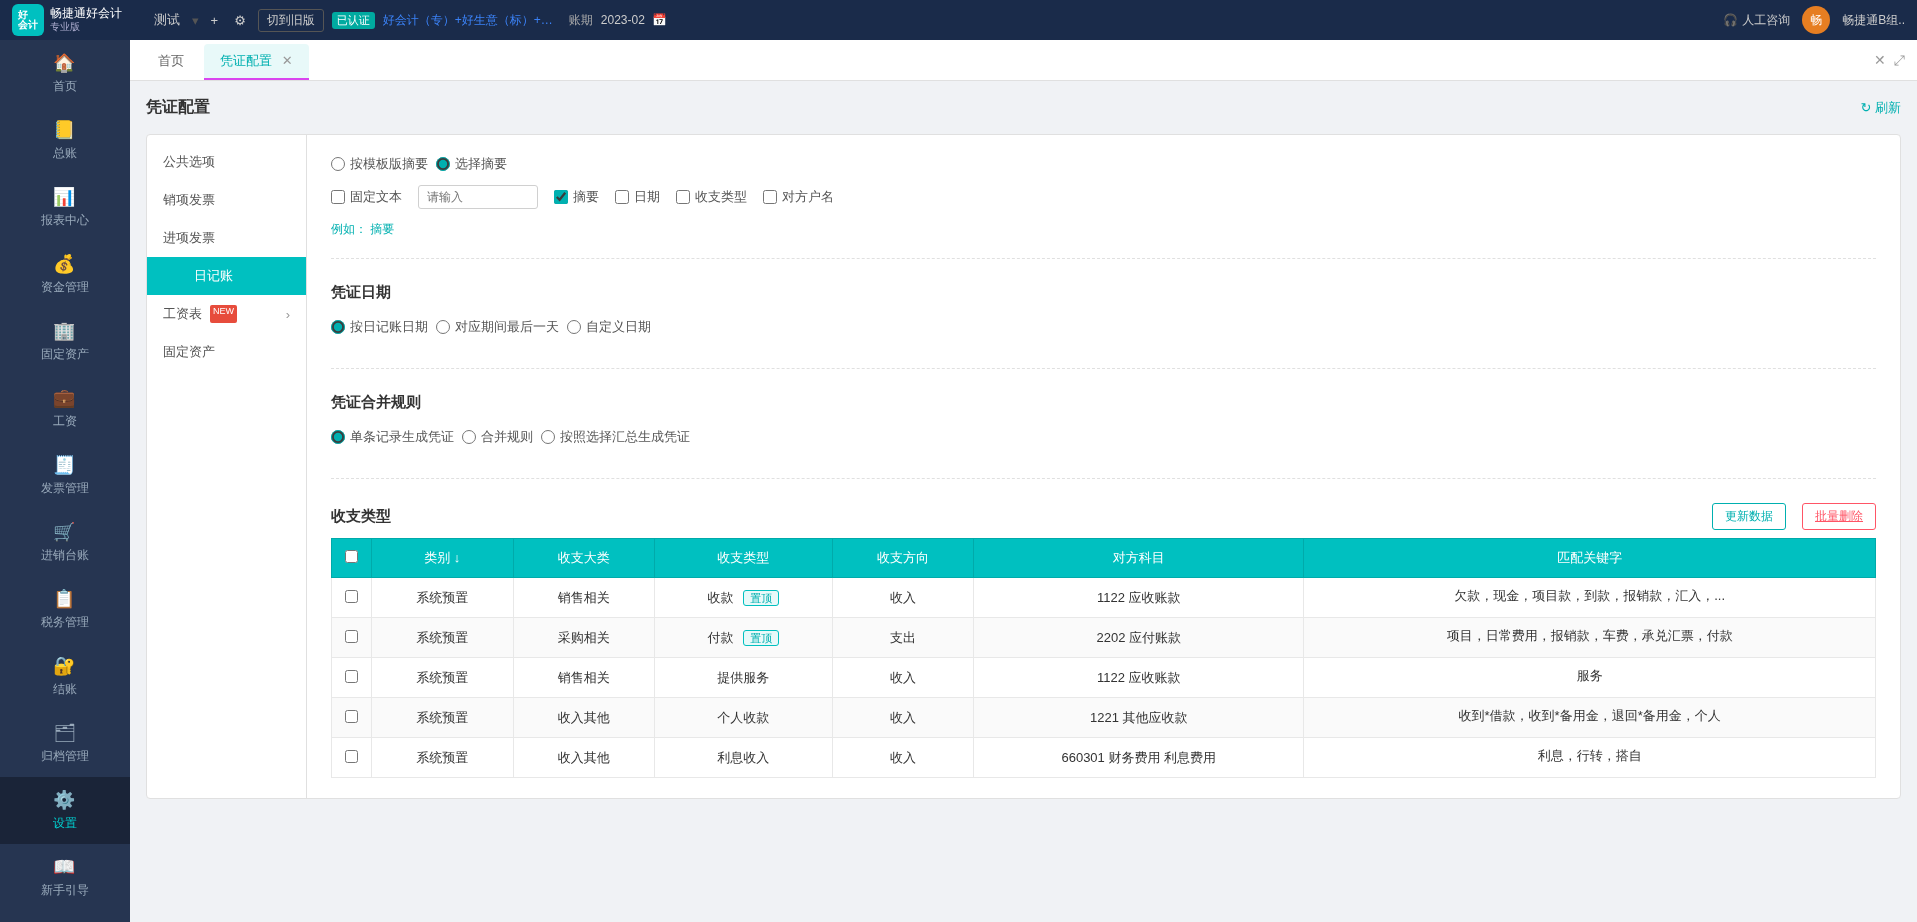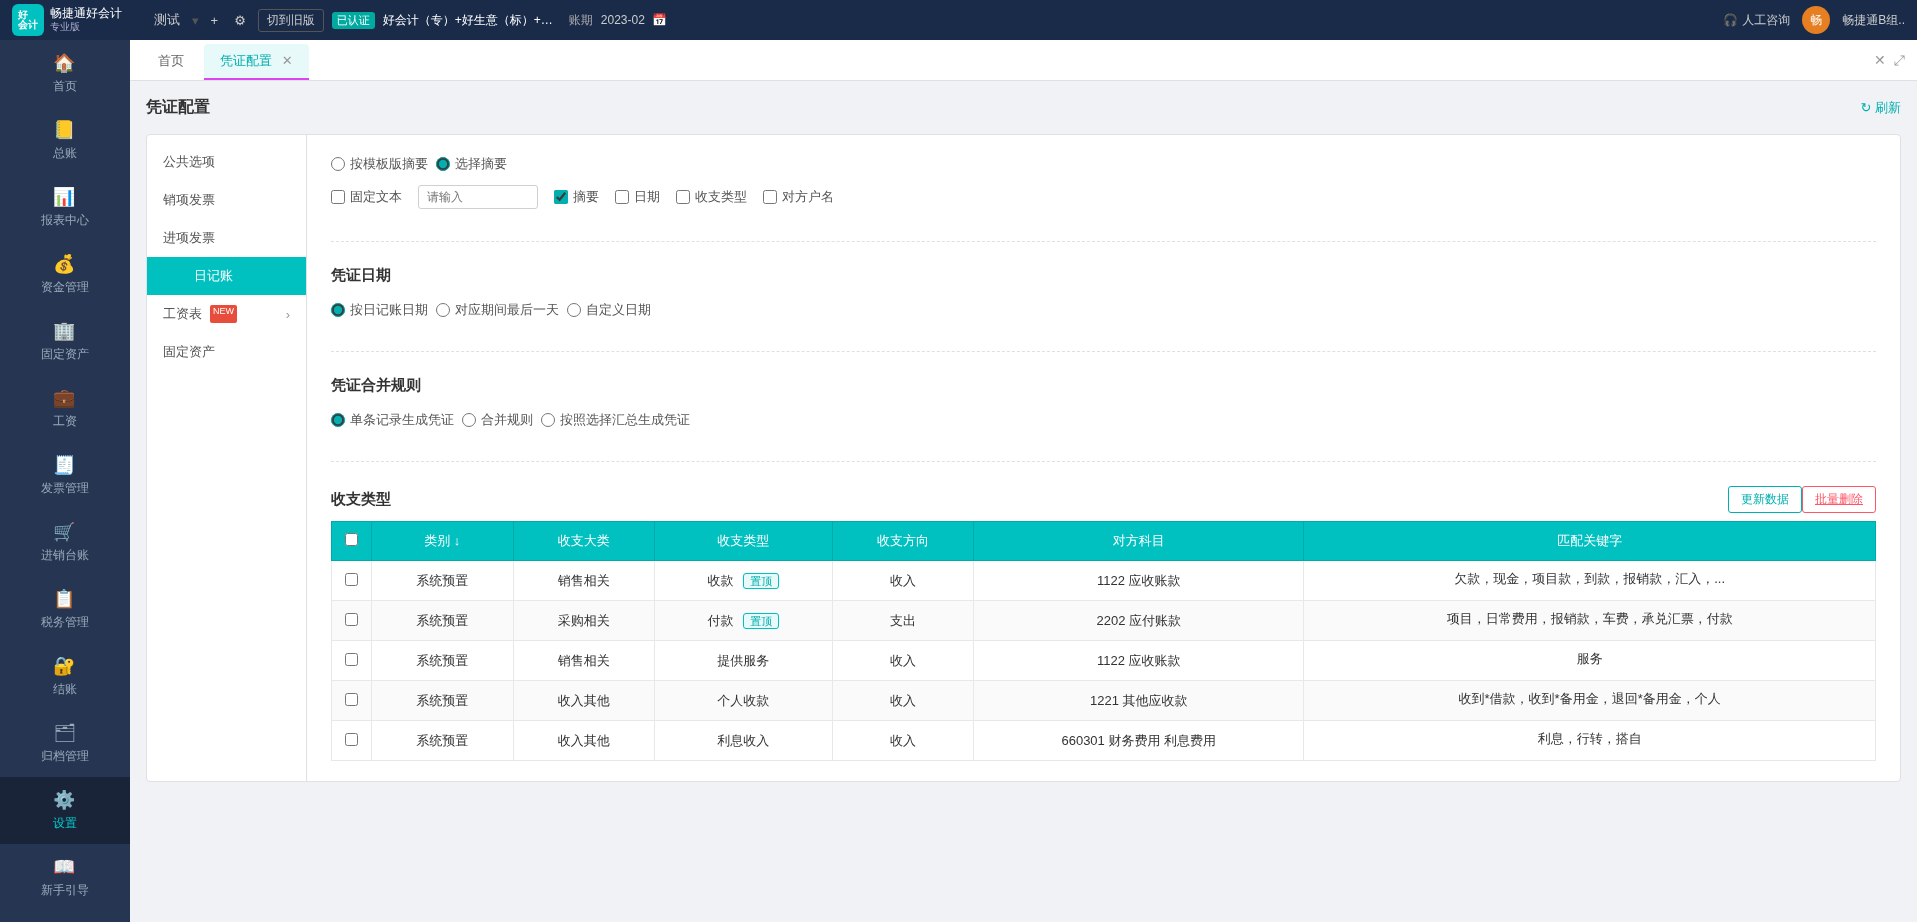"好会计（专）+好生意（标）+…" span { color: #ffffff -> #3b82f6 }
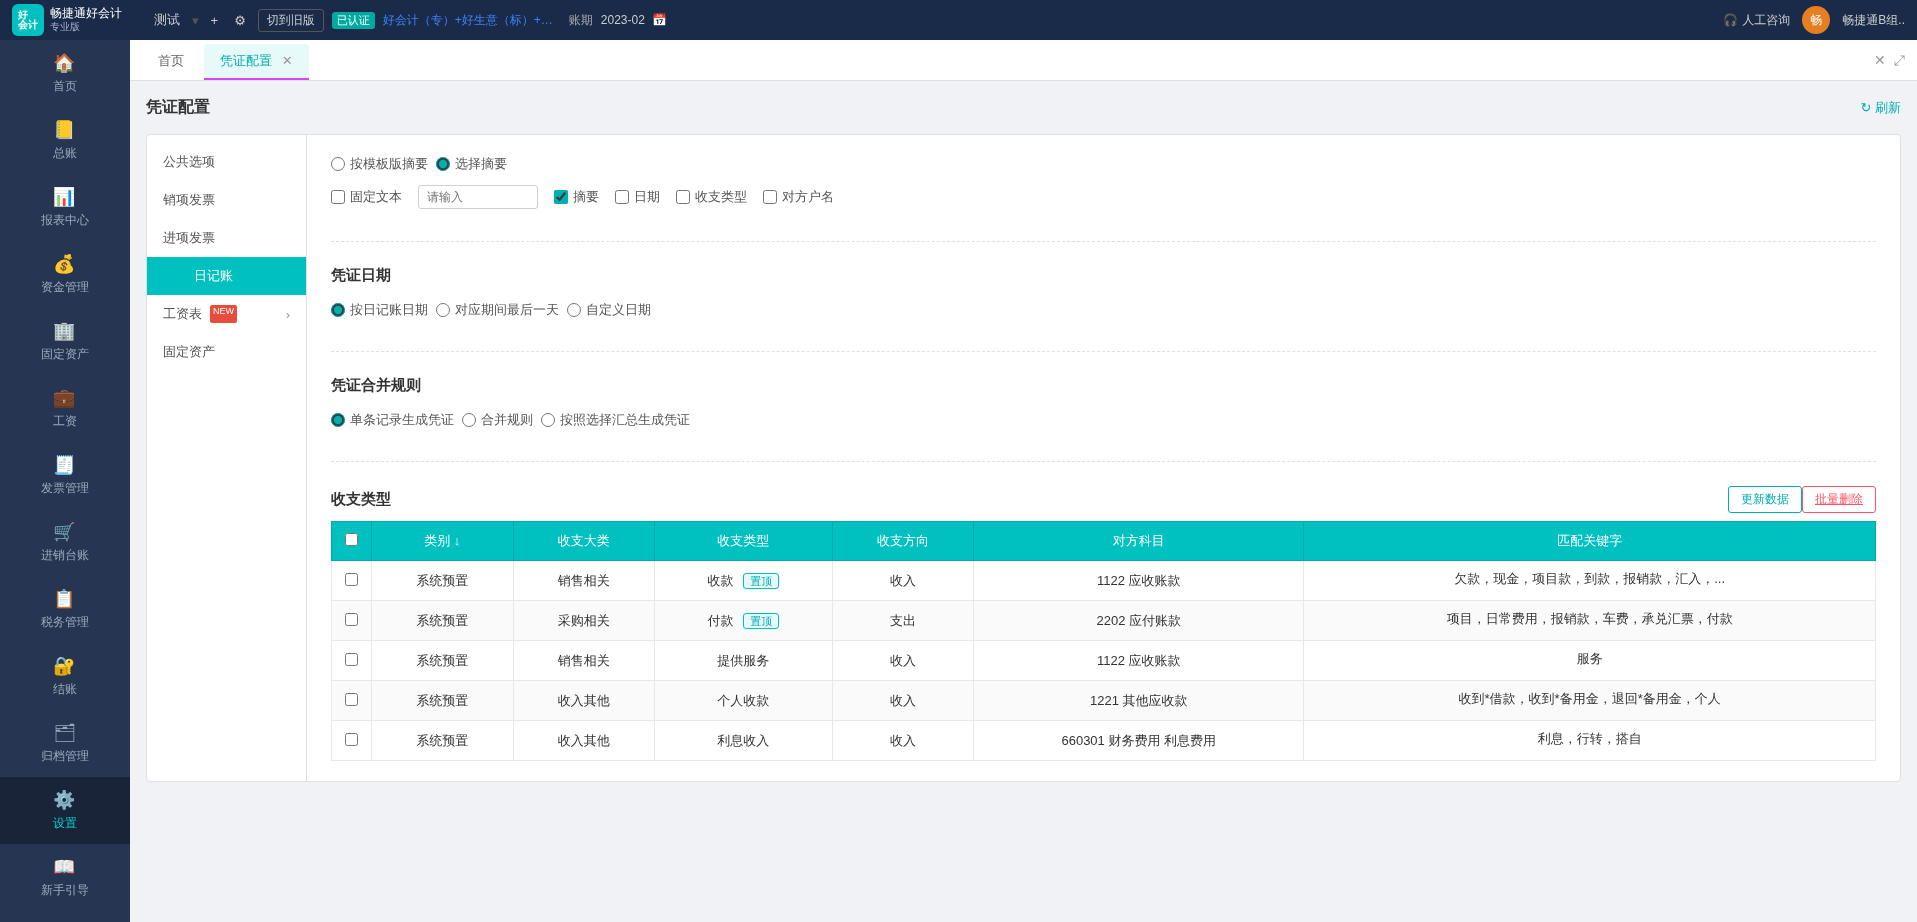"例如： 摘要" div.example-text { html: none -> <div> <span>例如：</span> <span>摘要</span> </div> }
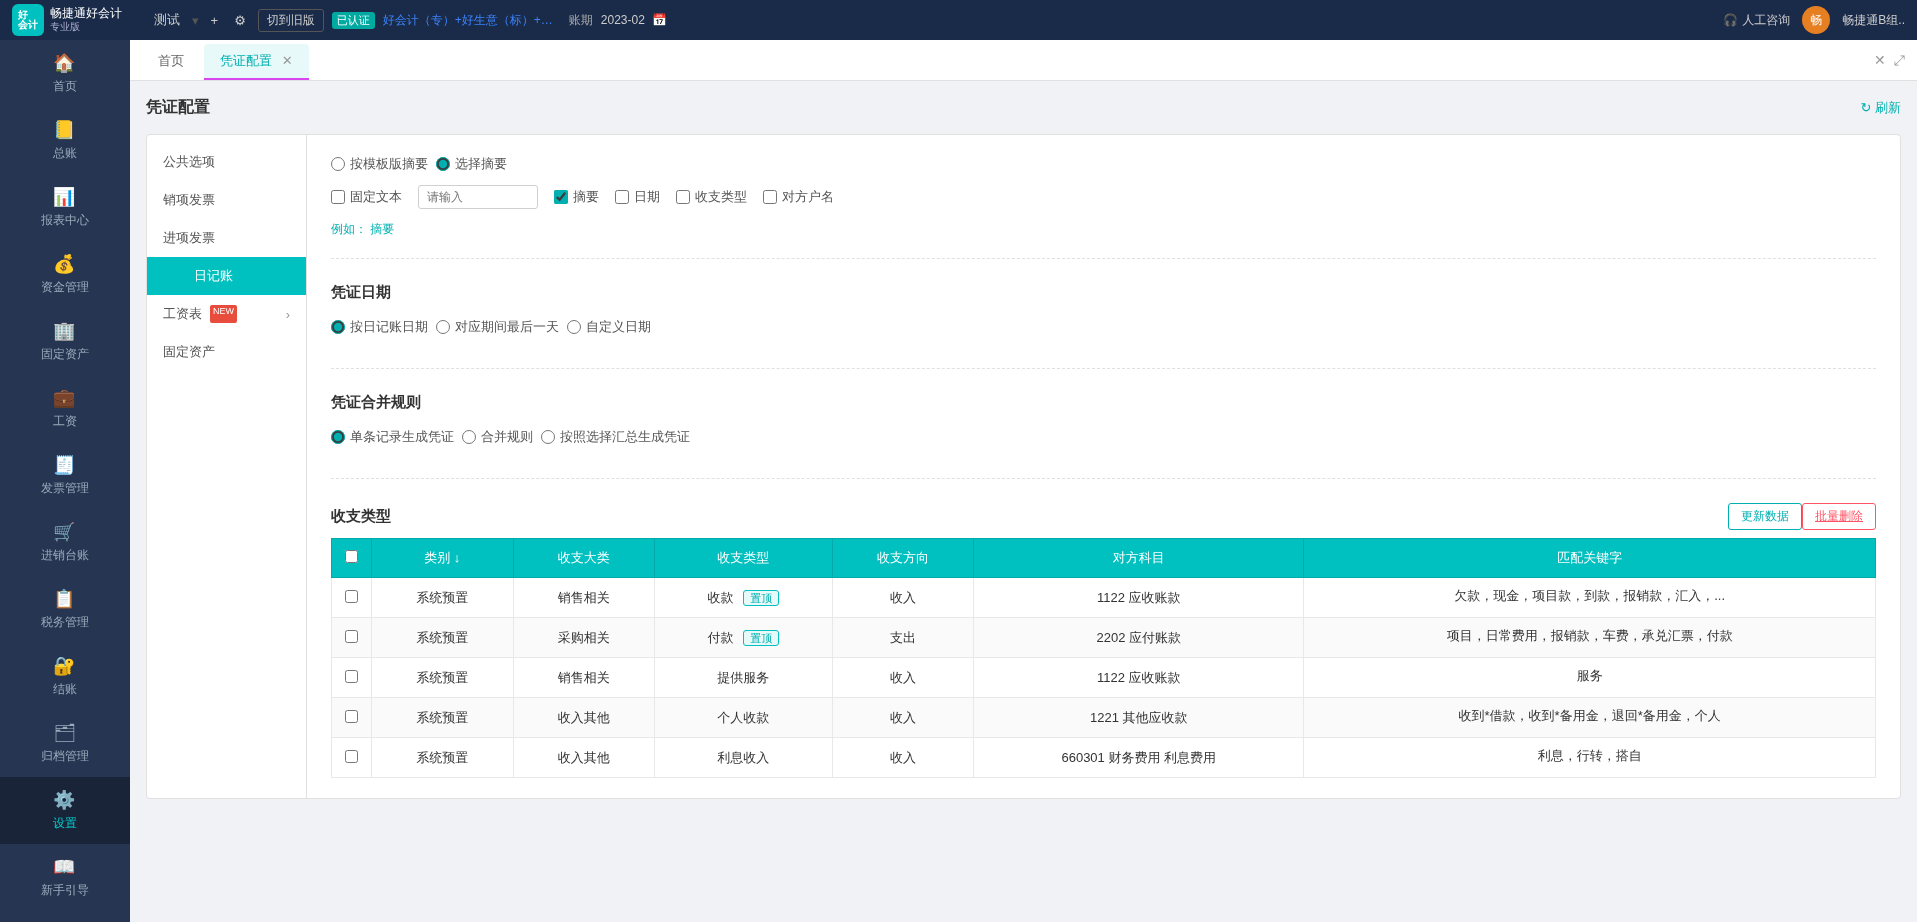"更新数据" div { gap: 0 -> 16px }
